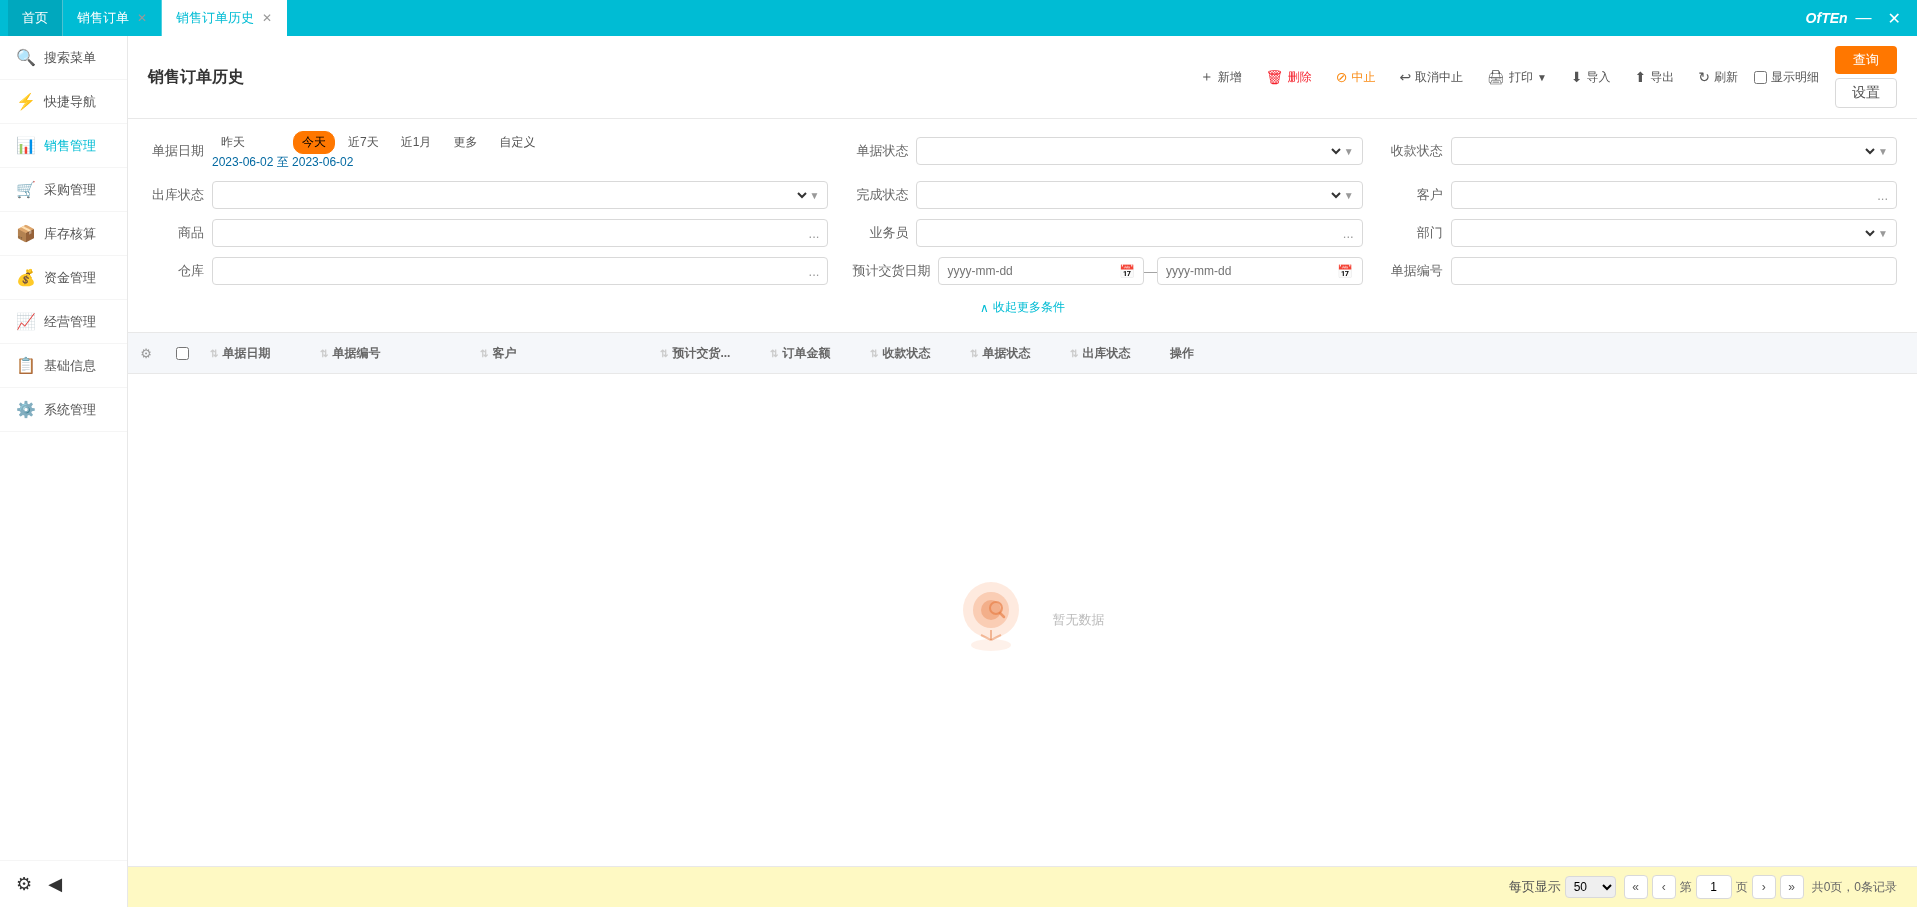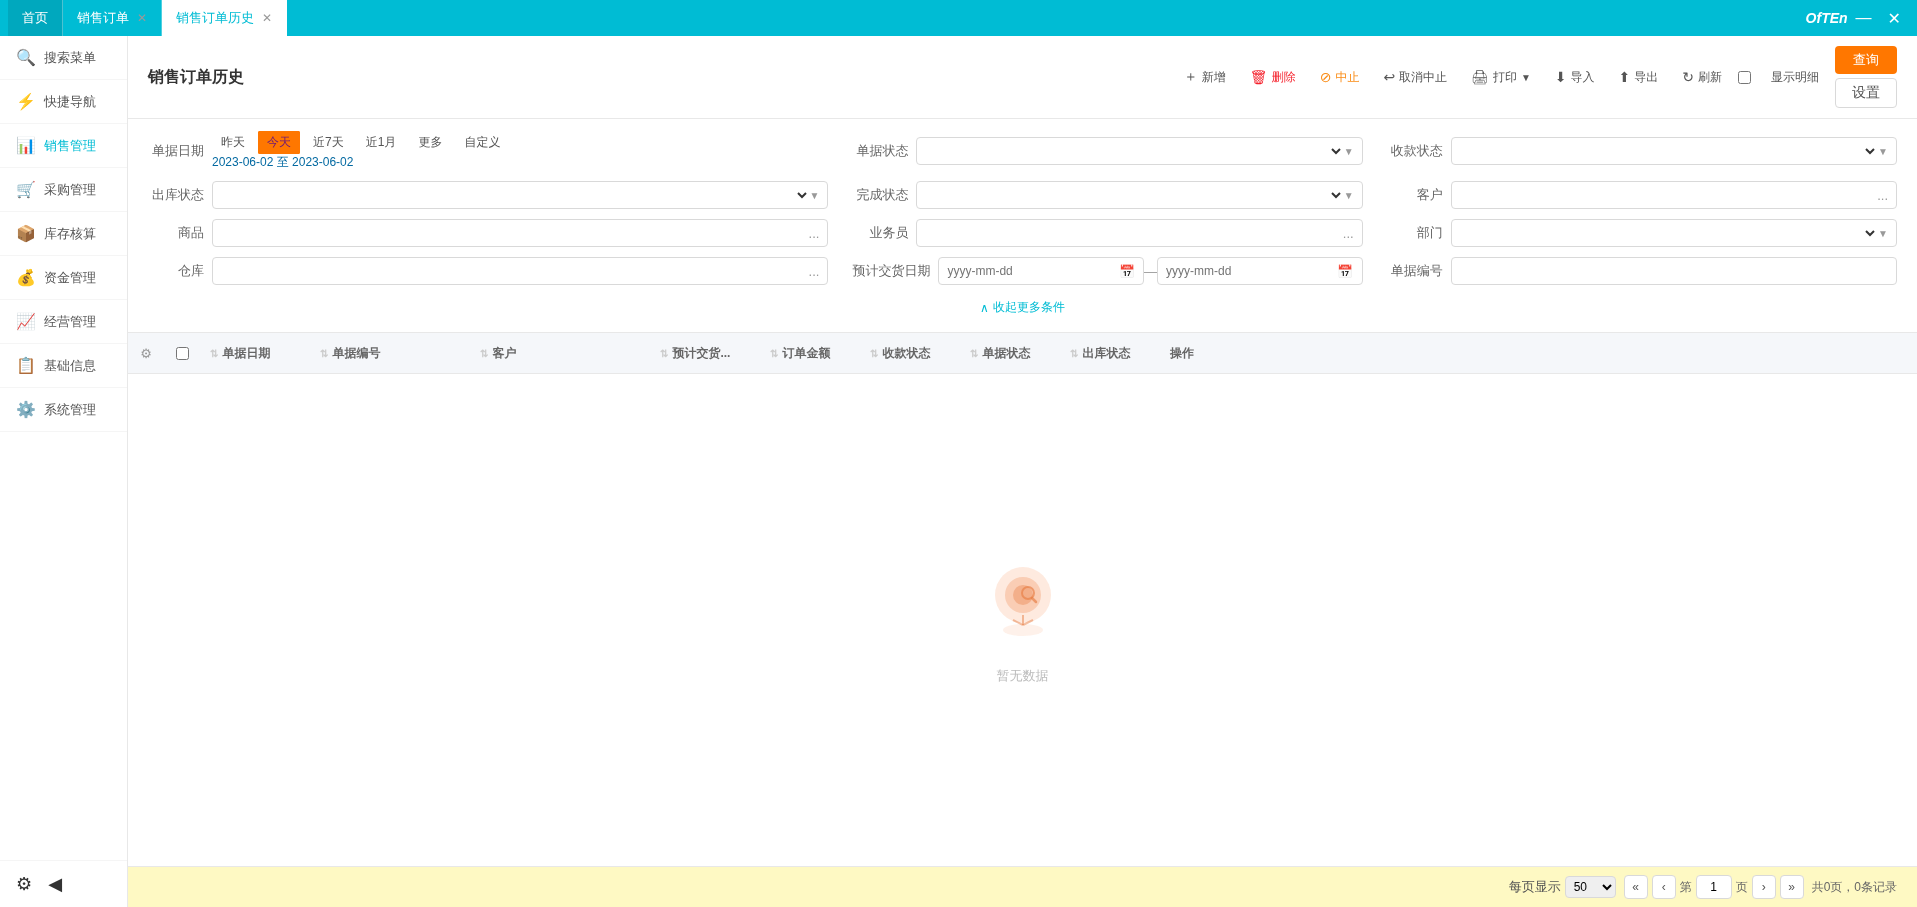"显示明细" .display-check { gap: 20px -> 4px }
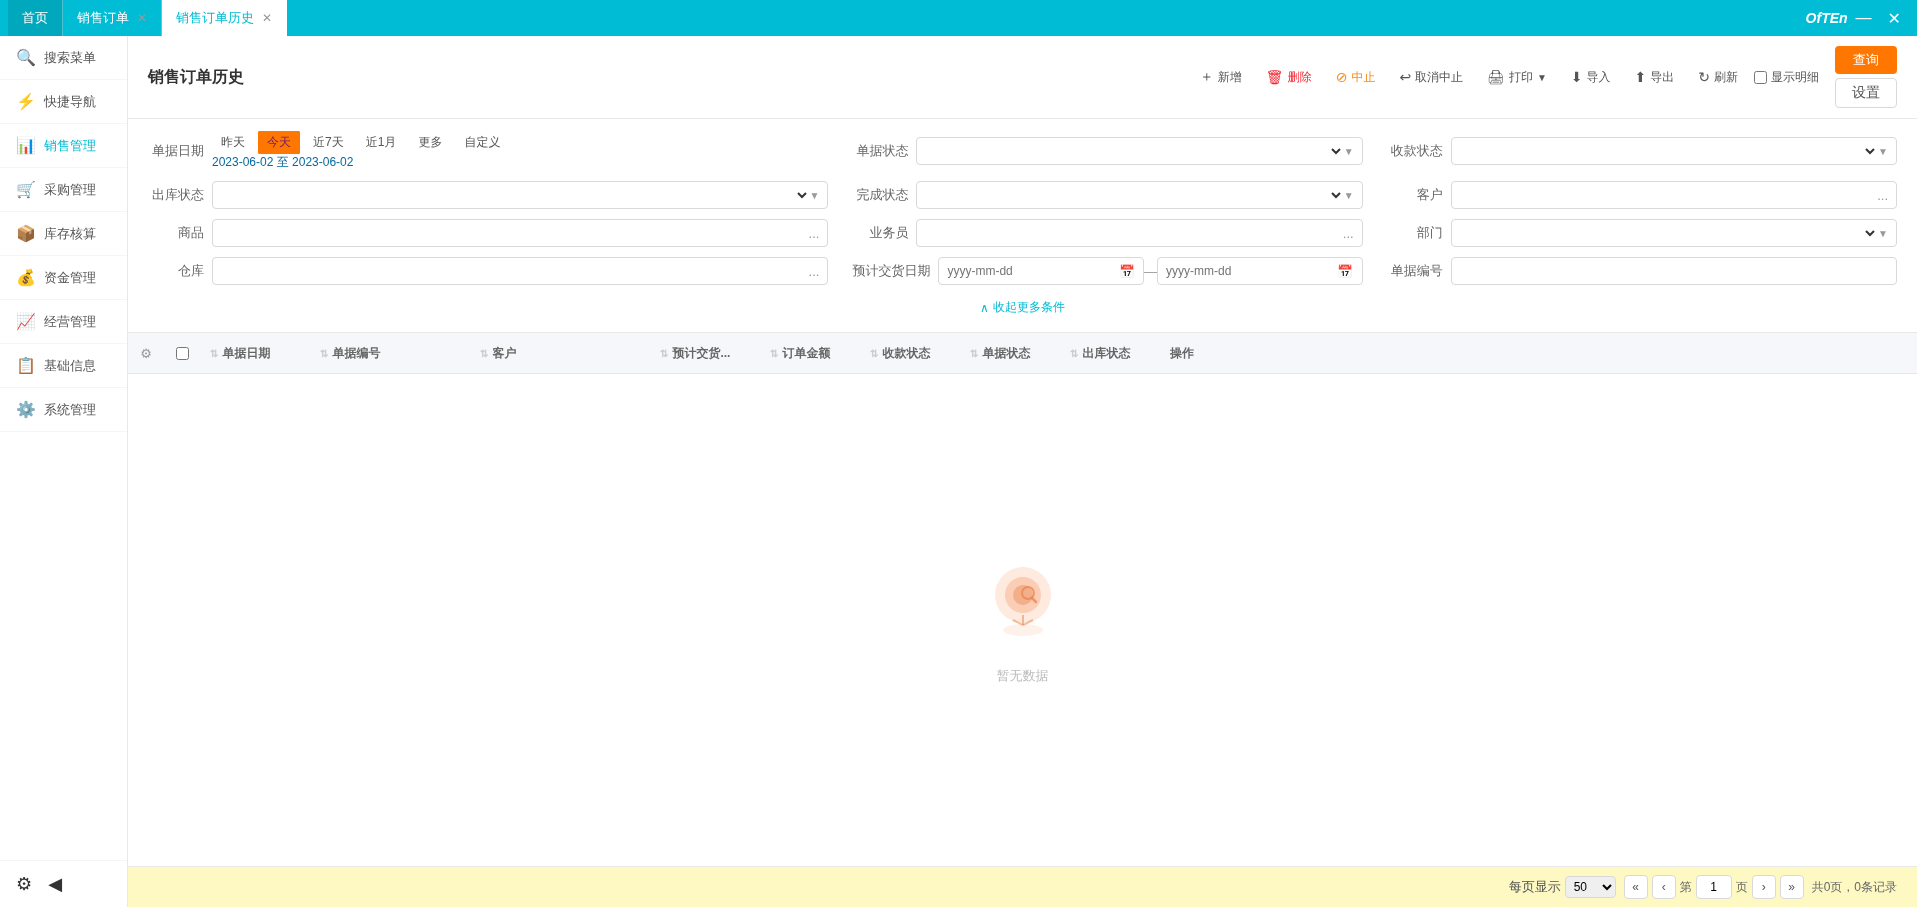"今天" .date-tag.active { border-radius: 1px -> 10px; color: #701a75 -> #000000; margin-left: none -> 35px }
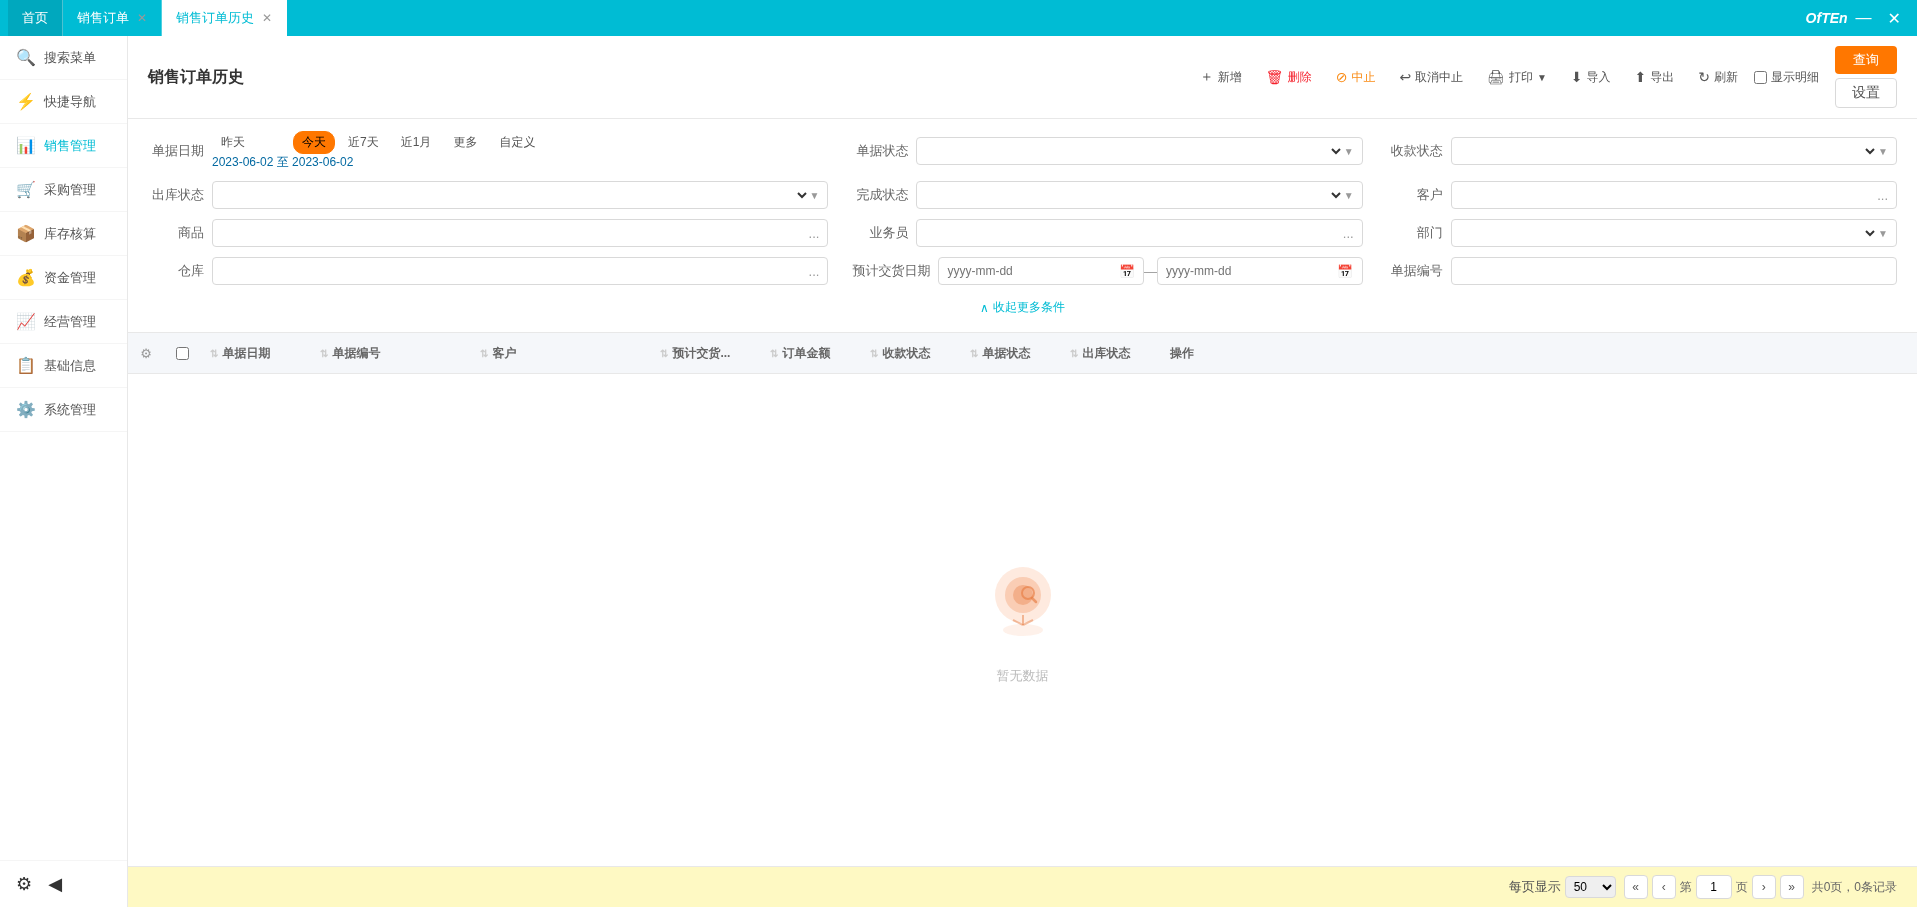"暂无数据" .empty-state { flex-direction: column -> row }
